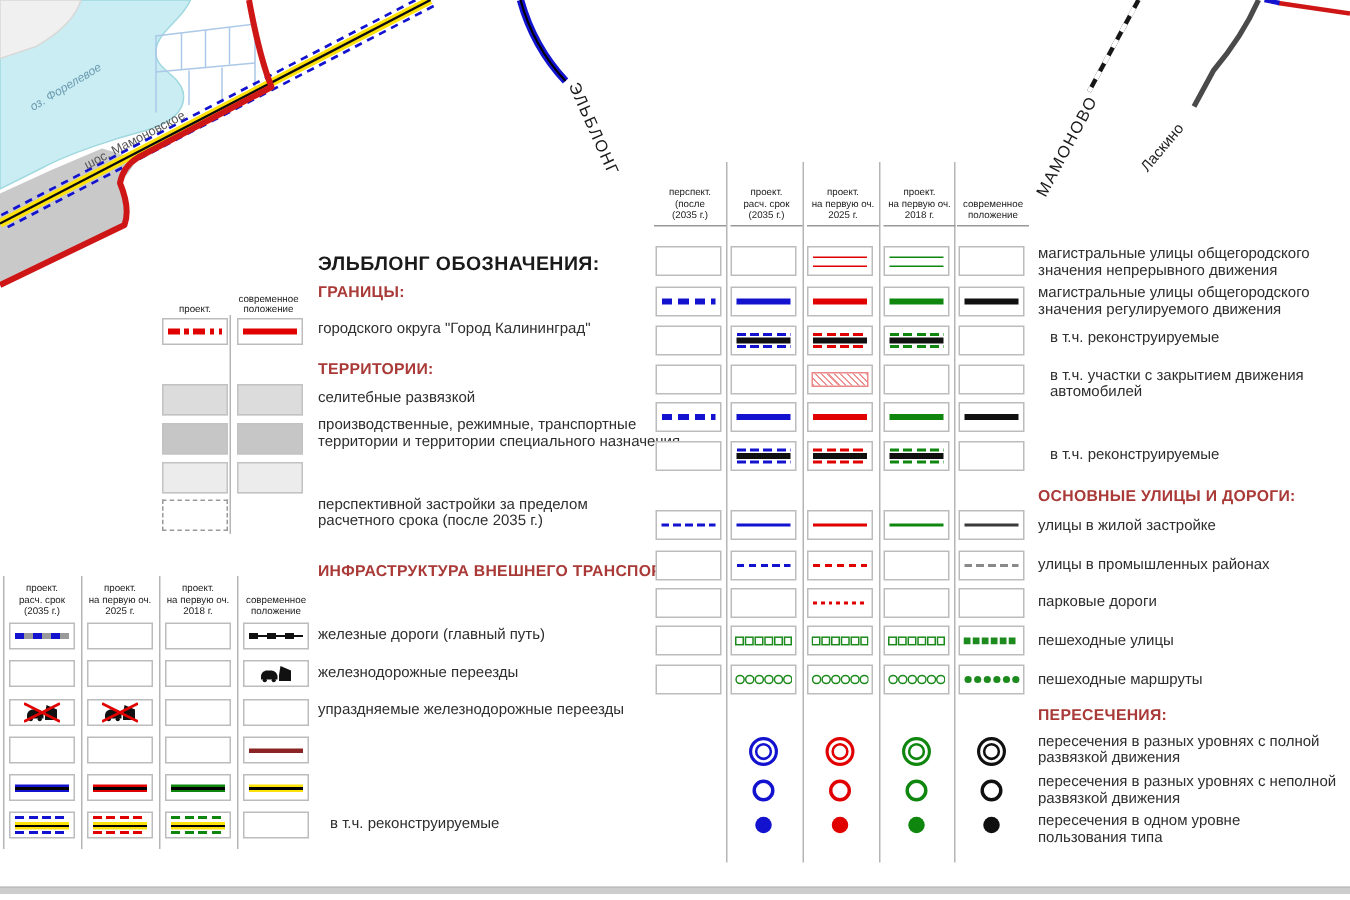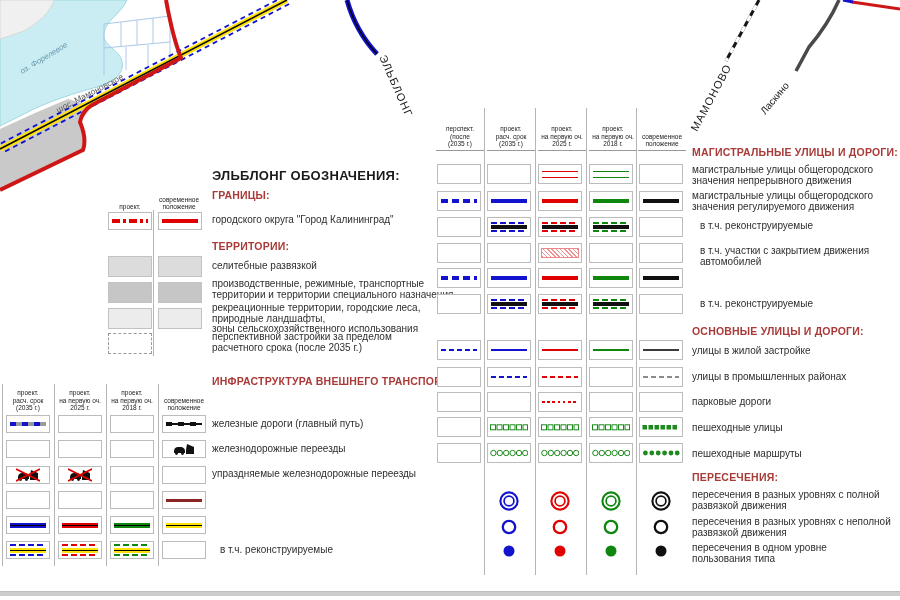"МАГИСТРАЛЬНЫЕ УЛИЦЫ И ДОРОГИ:" div.hd { html: <div>МАГИСТРАЛЬНЫЕ УЛИЦЫ И ДОРОГИ:</div> -> none }
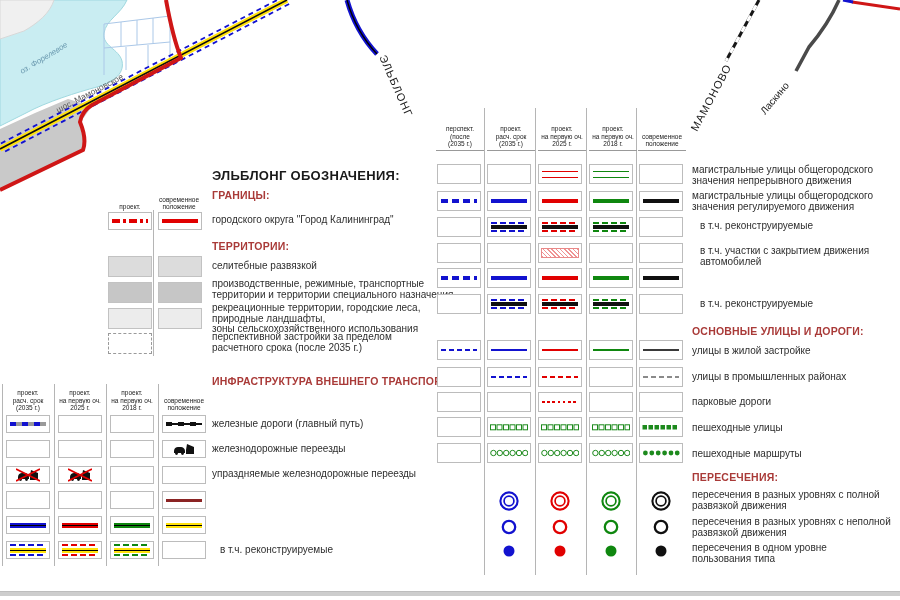"рекреационные территории, городские" div.lbl { html: <div>рекреационные территории, городские леса, природные ландшафты, зоны сельскохозяйственного использования</div> -> none }
